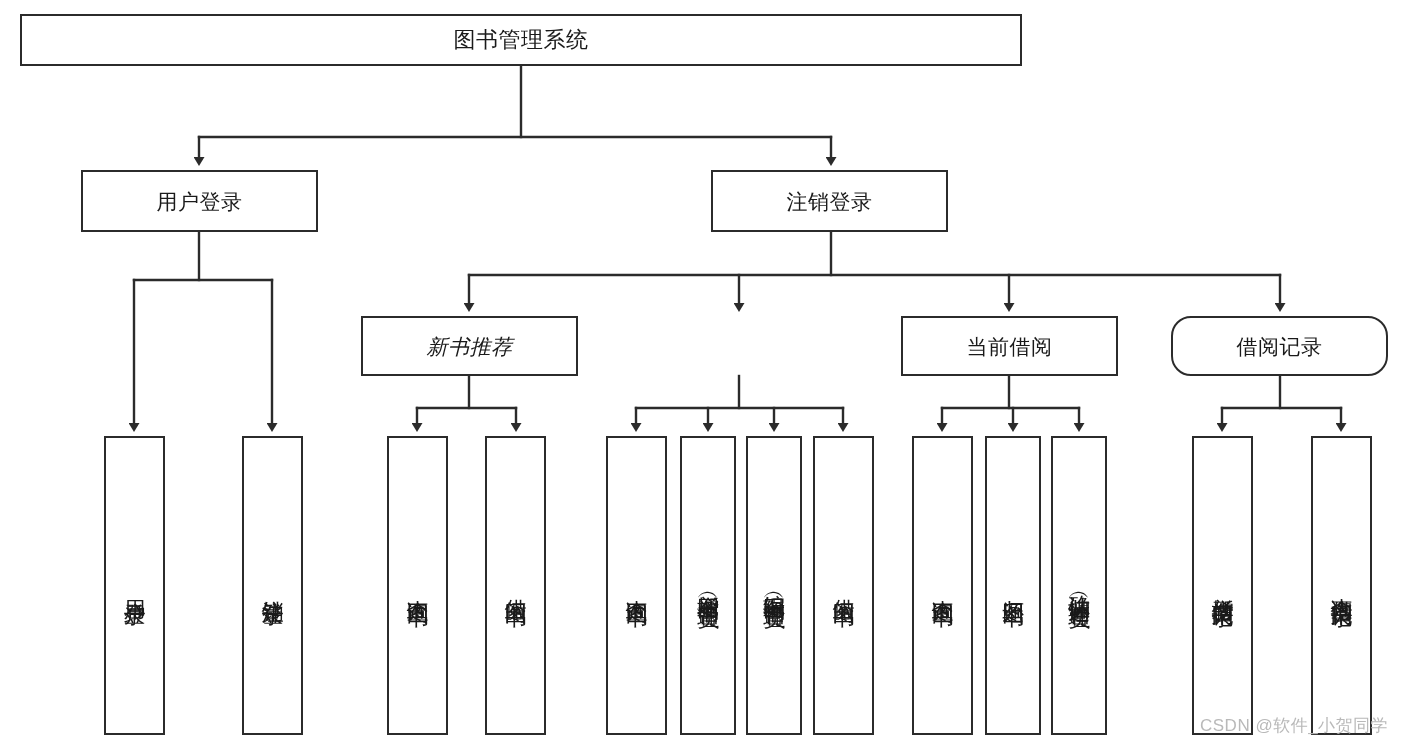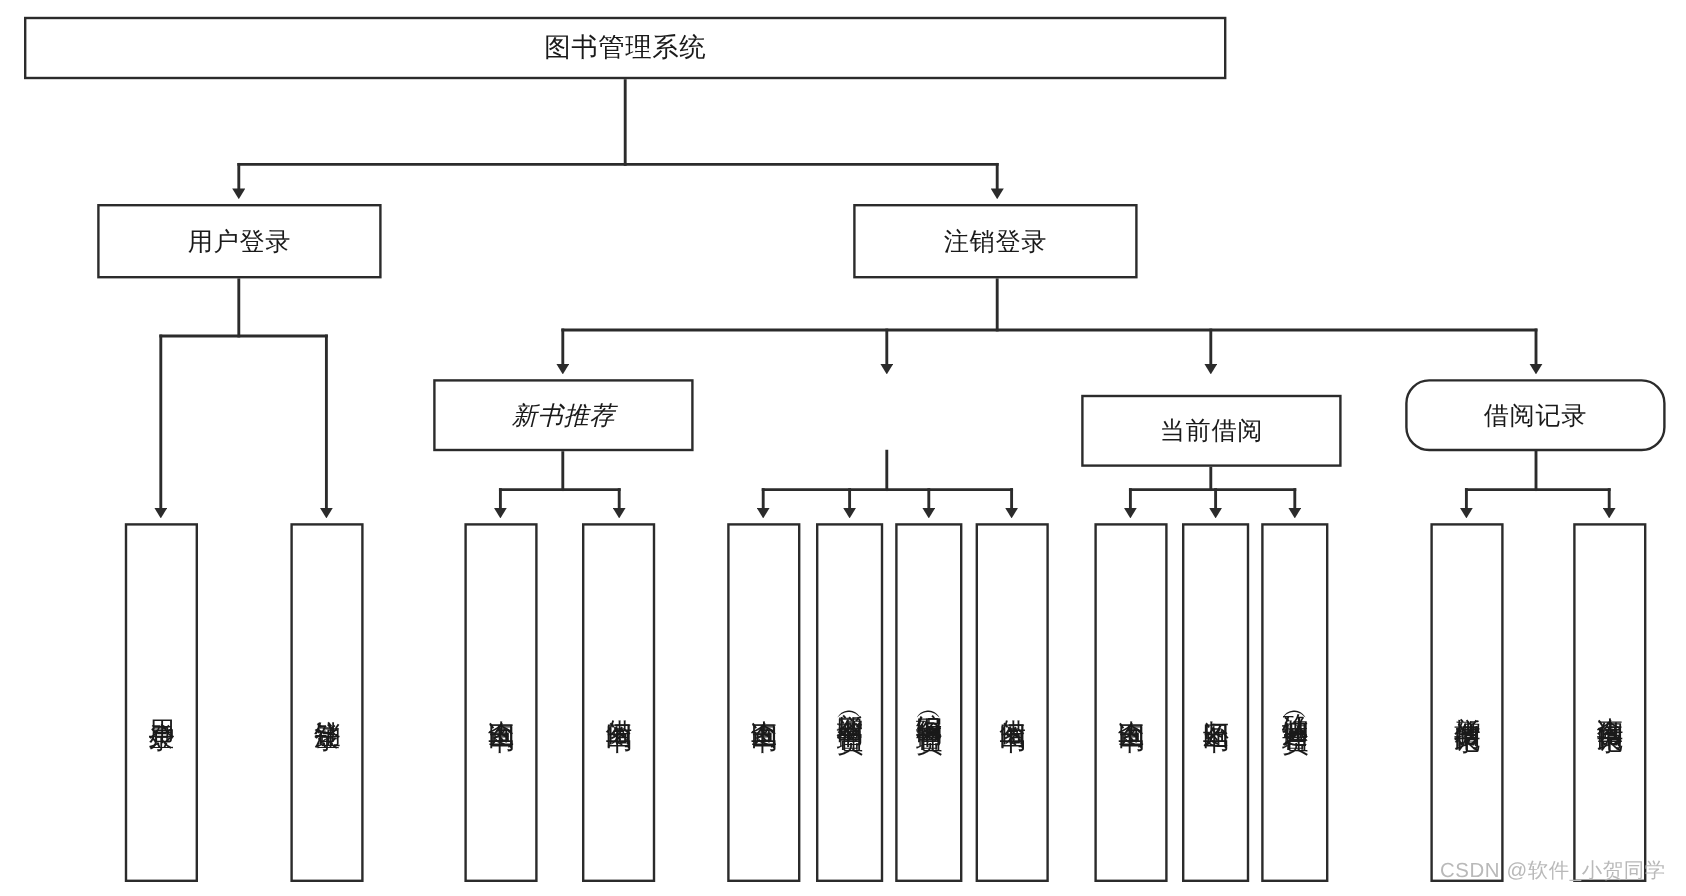"当前借阅" div.node { top: 329px -> 316px }
